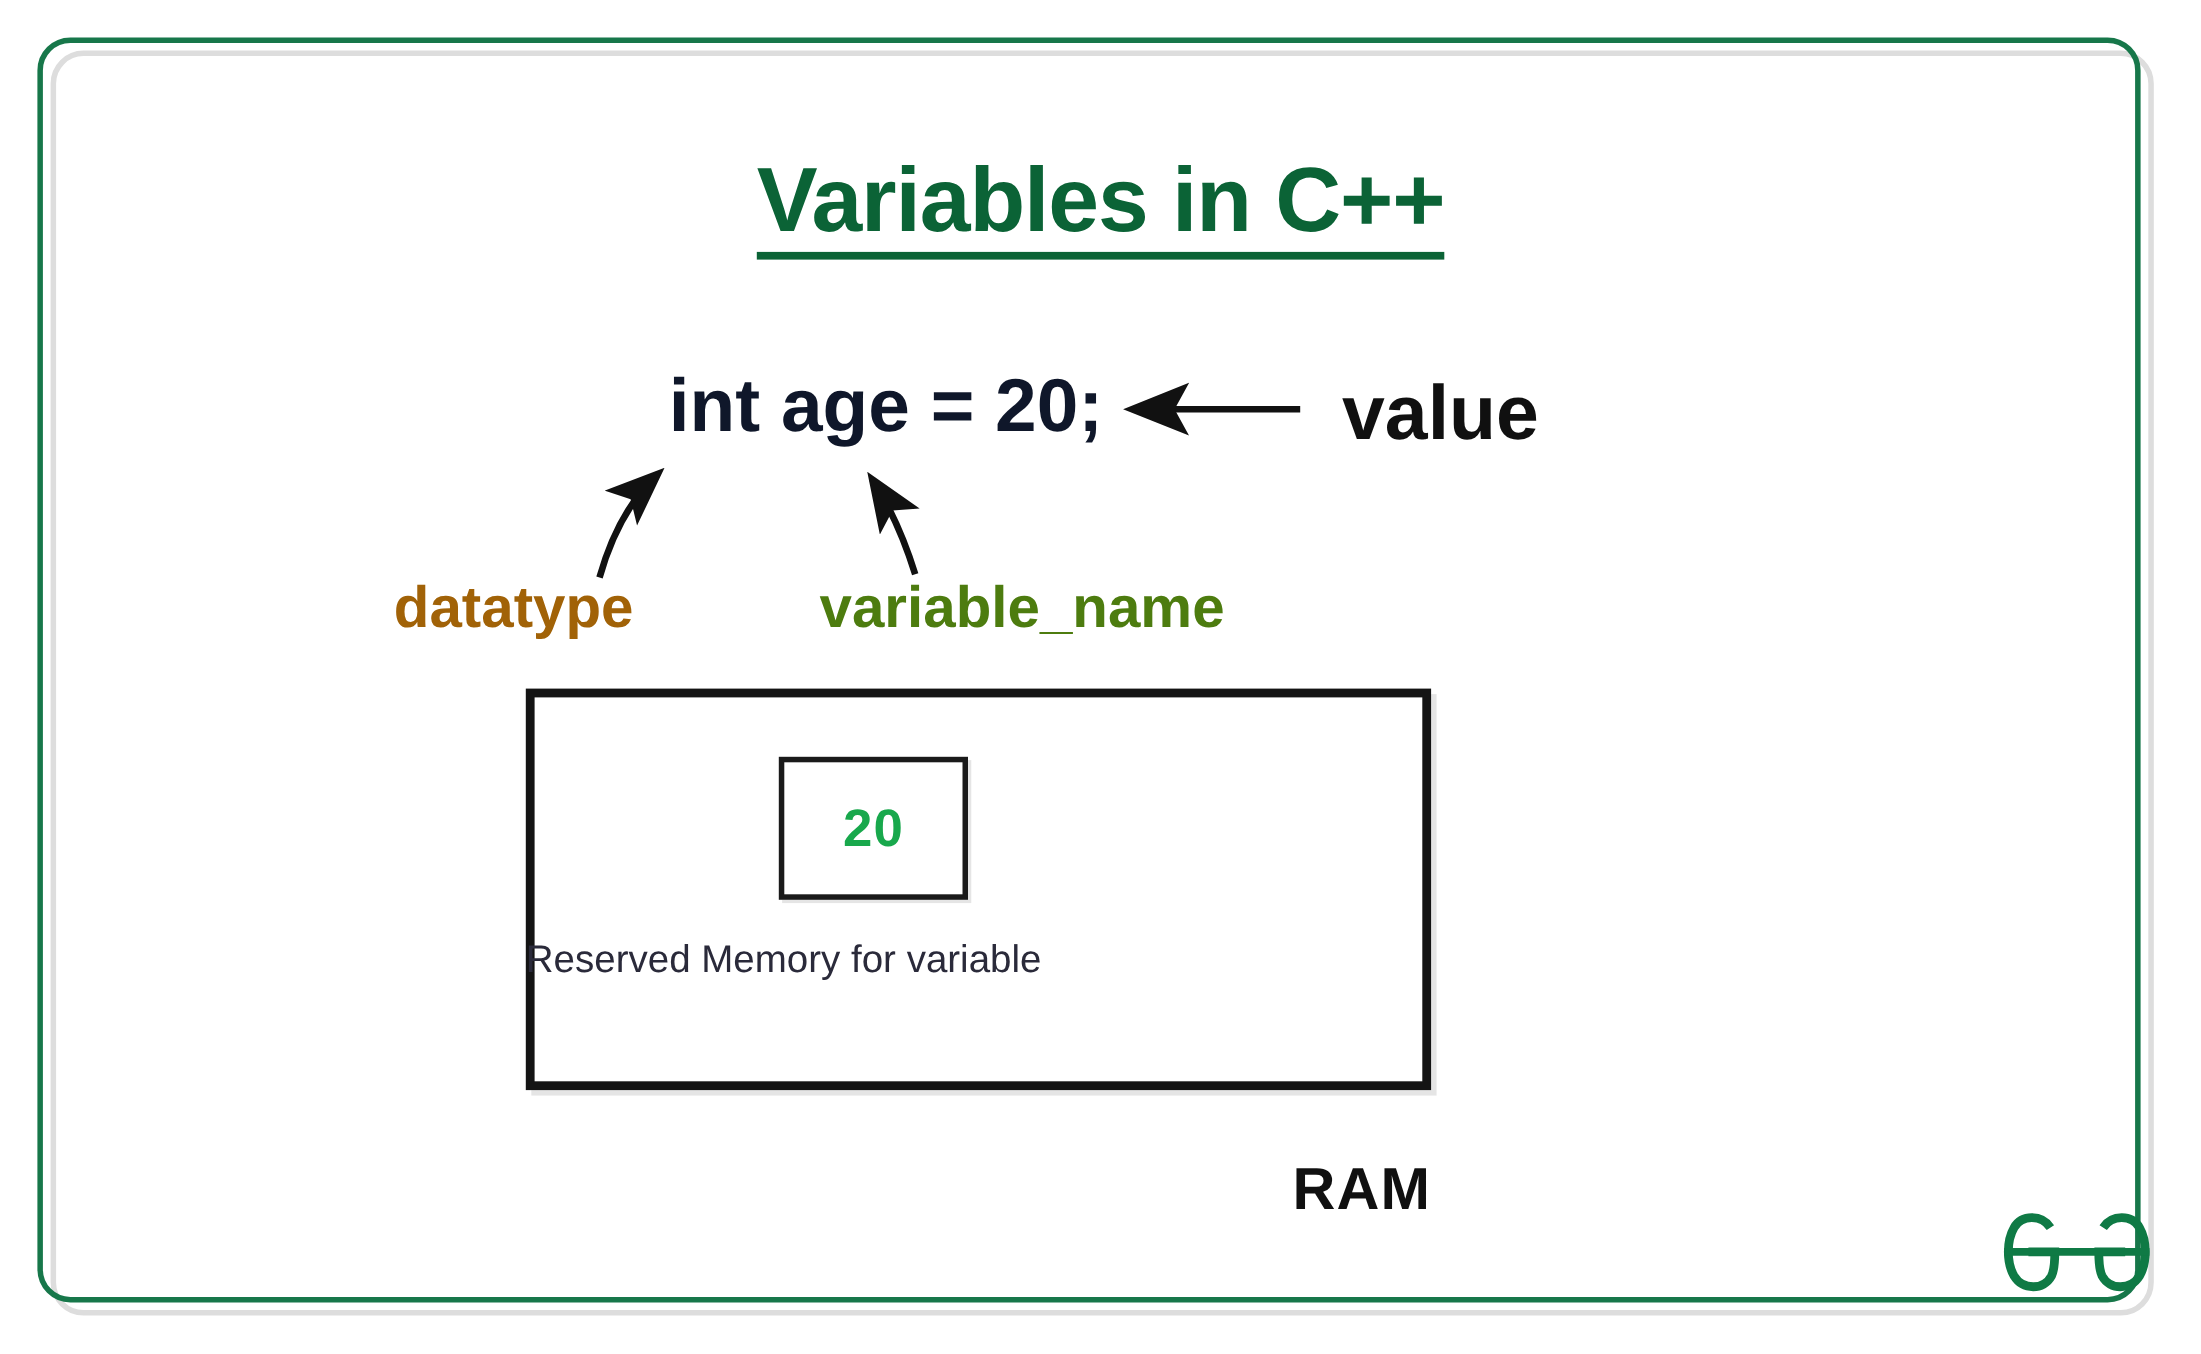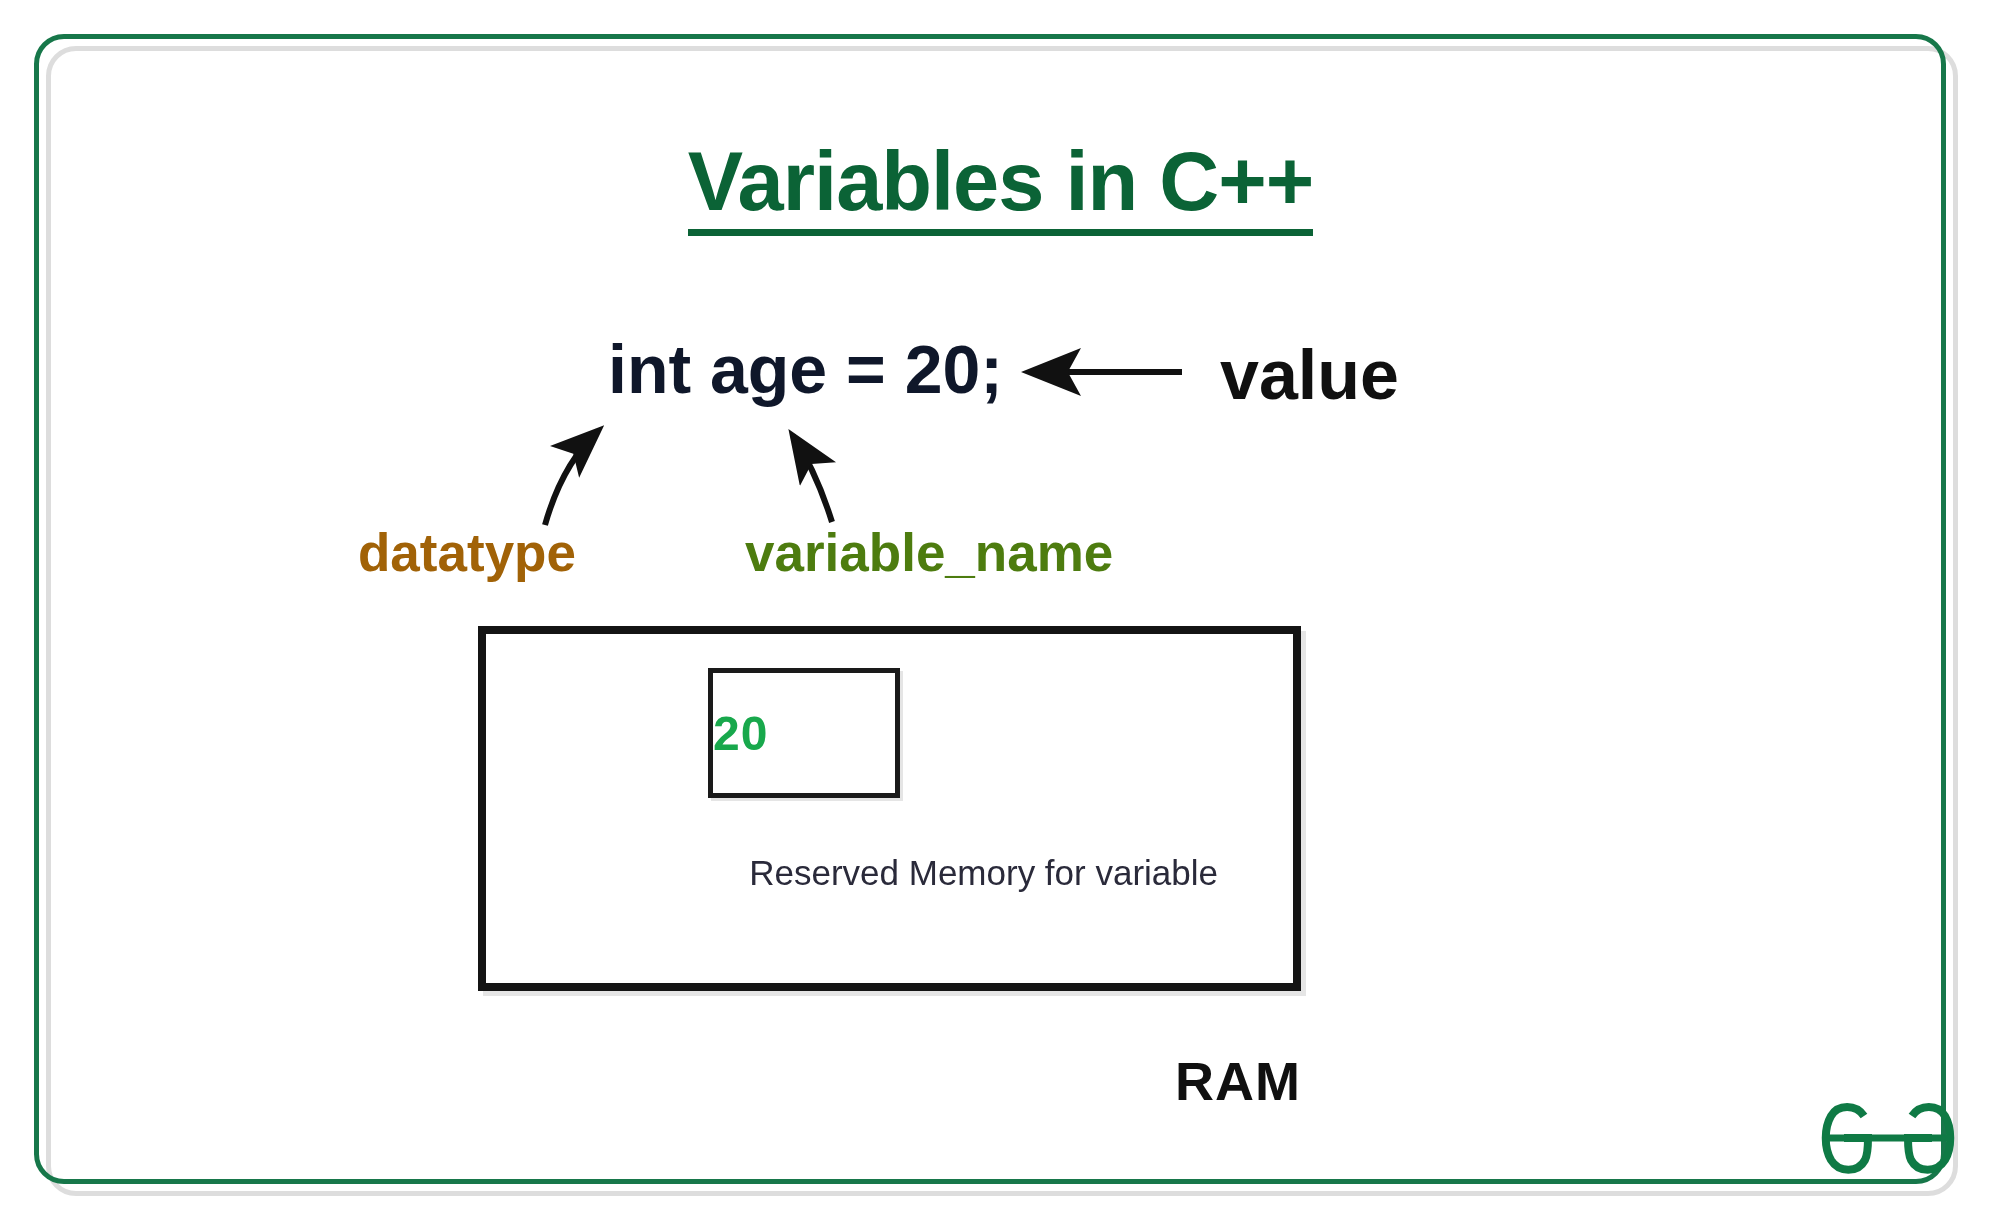"20" .mem-cell { justify-content: none -> center; top: 668px -> 688px; width: 192px -> 172px }
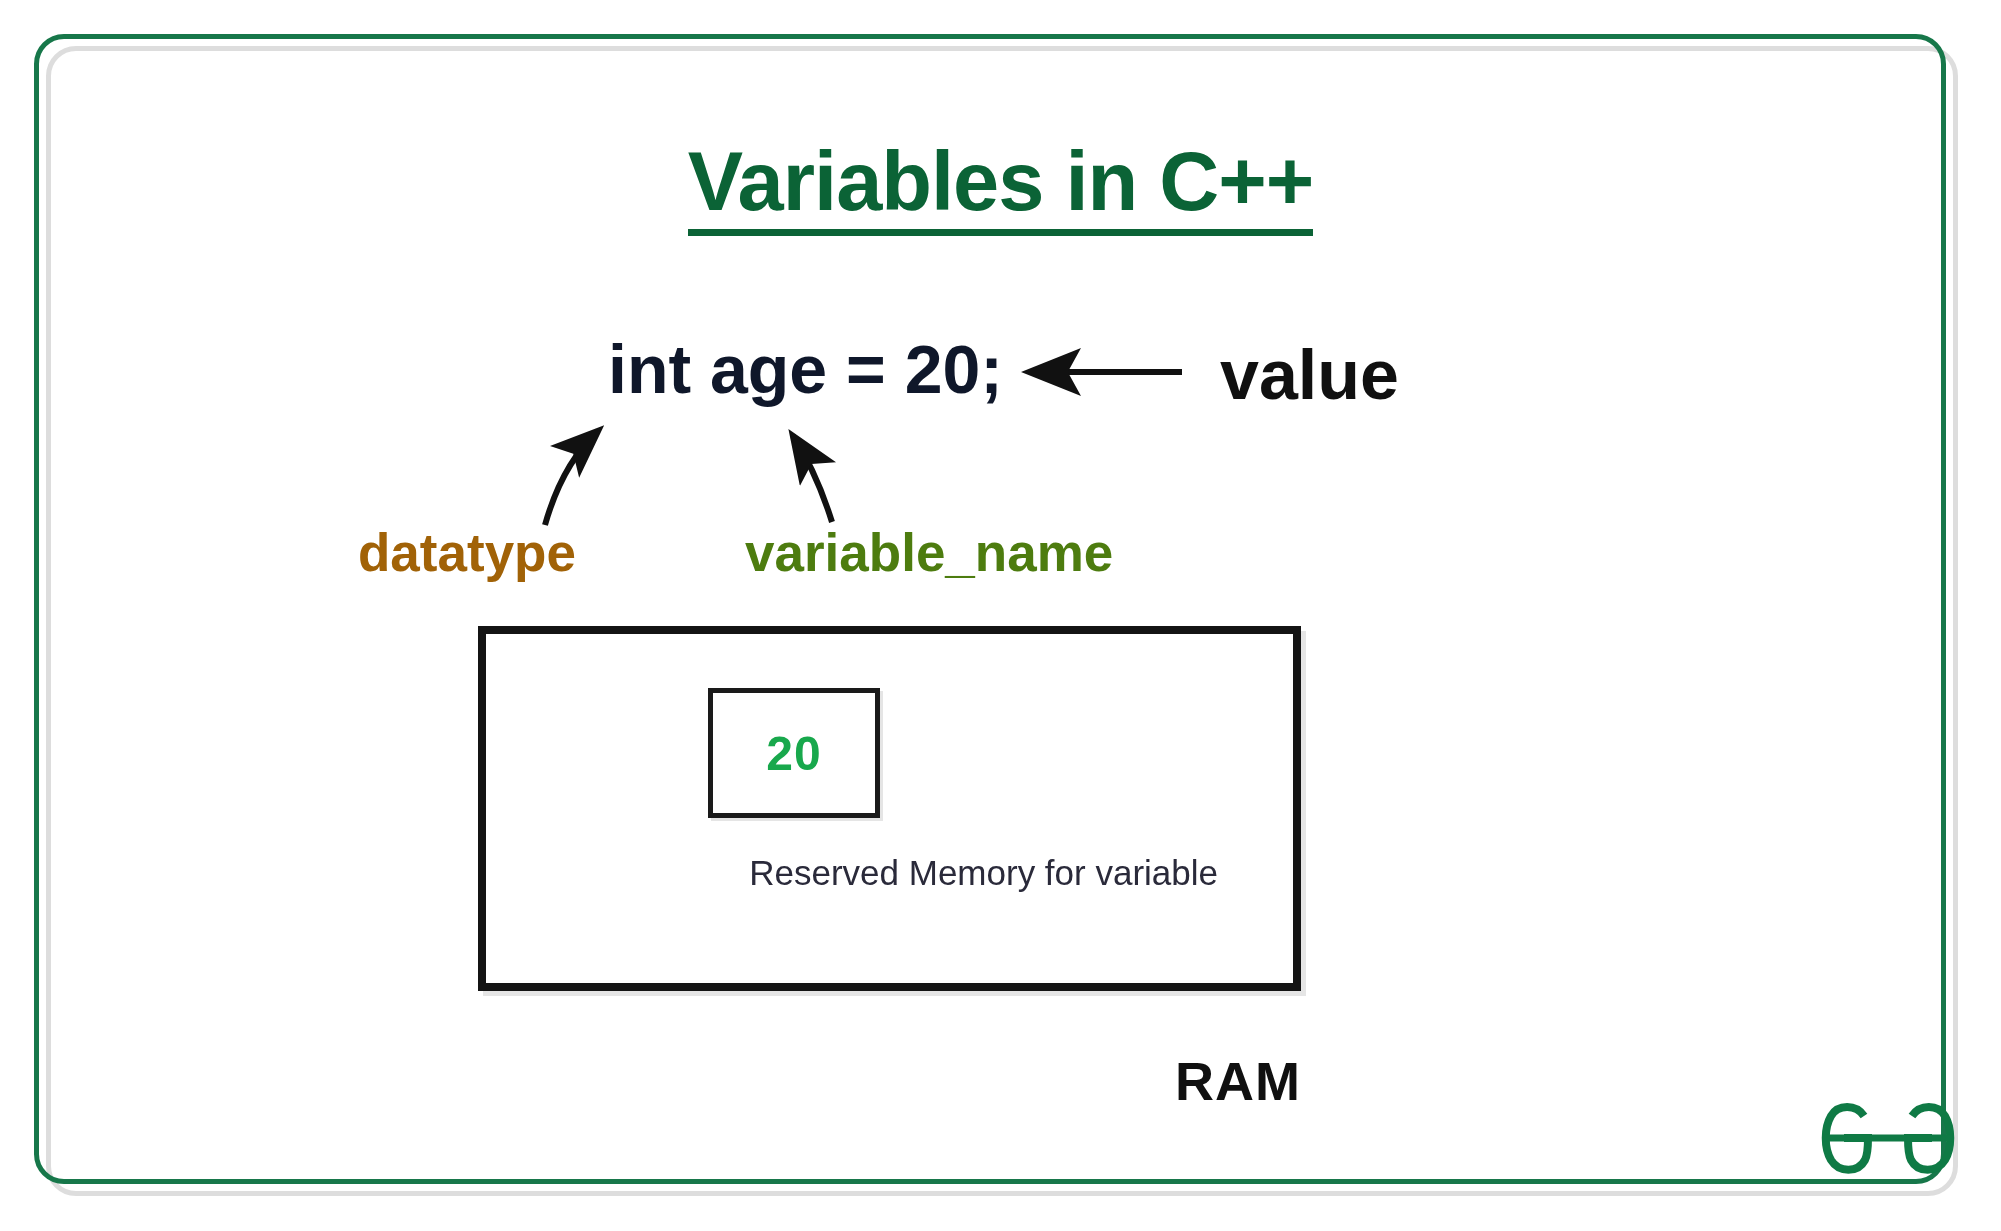"Reserved Memory for variable" .reserved-caption { text-align: right -> left }
